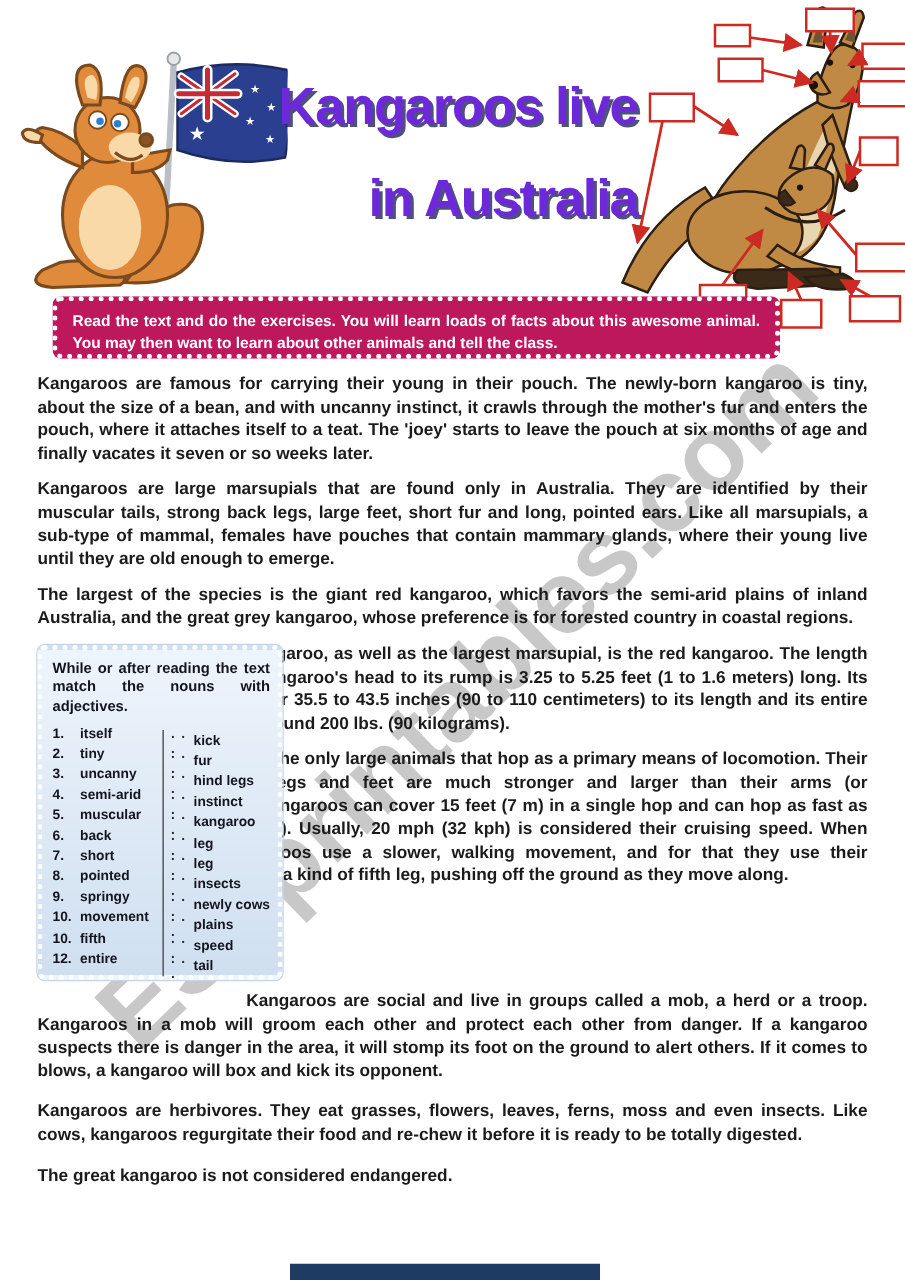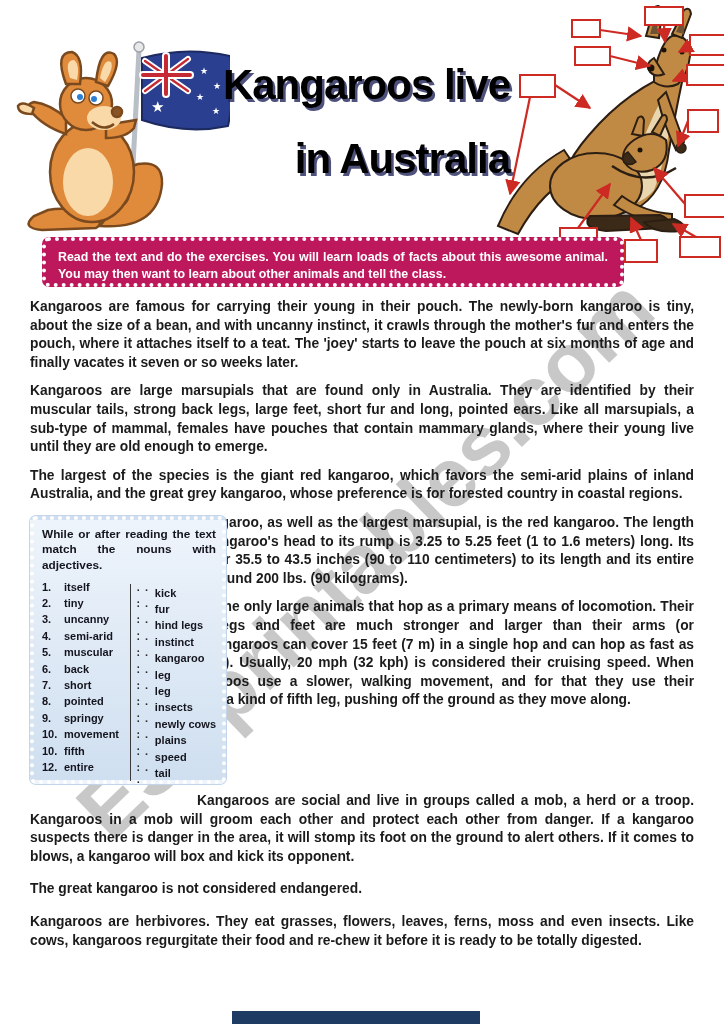"Kangaroos live" .title { color: #000000 -> #6d28d9 }
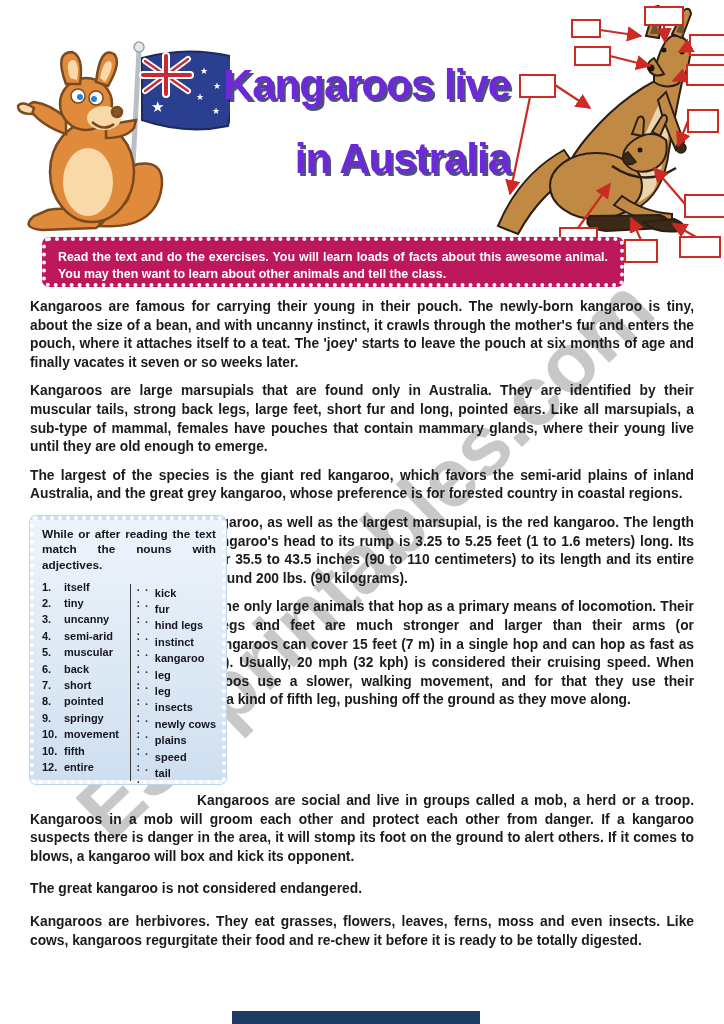"The great kangaroo is not" p.p-gap { order: before "Kangaroos are herbivores. They eat" -> after "Kangaroos are herbivores. They eat" }
